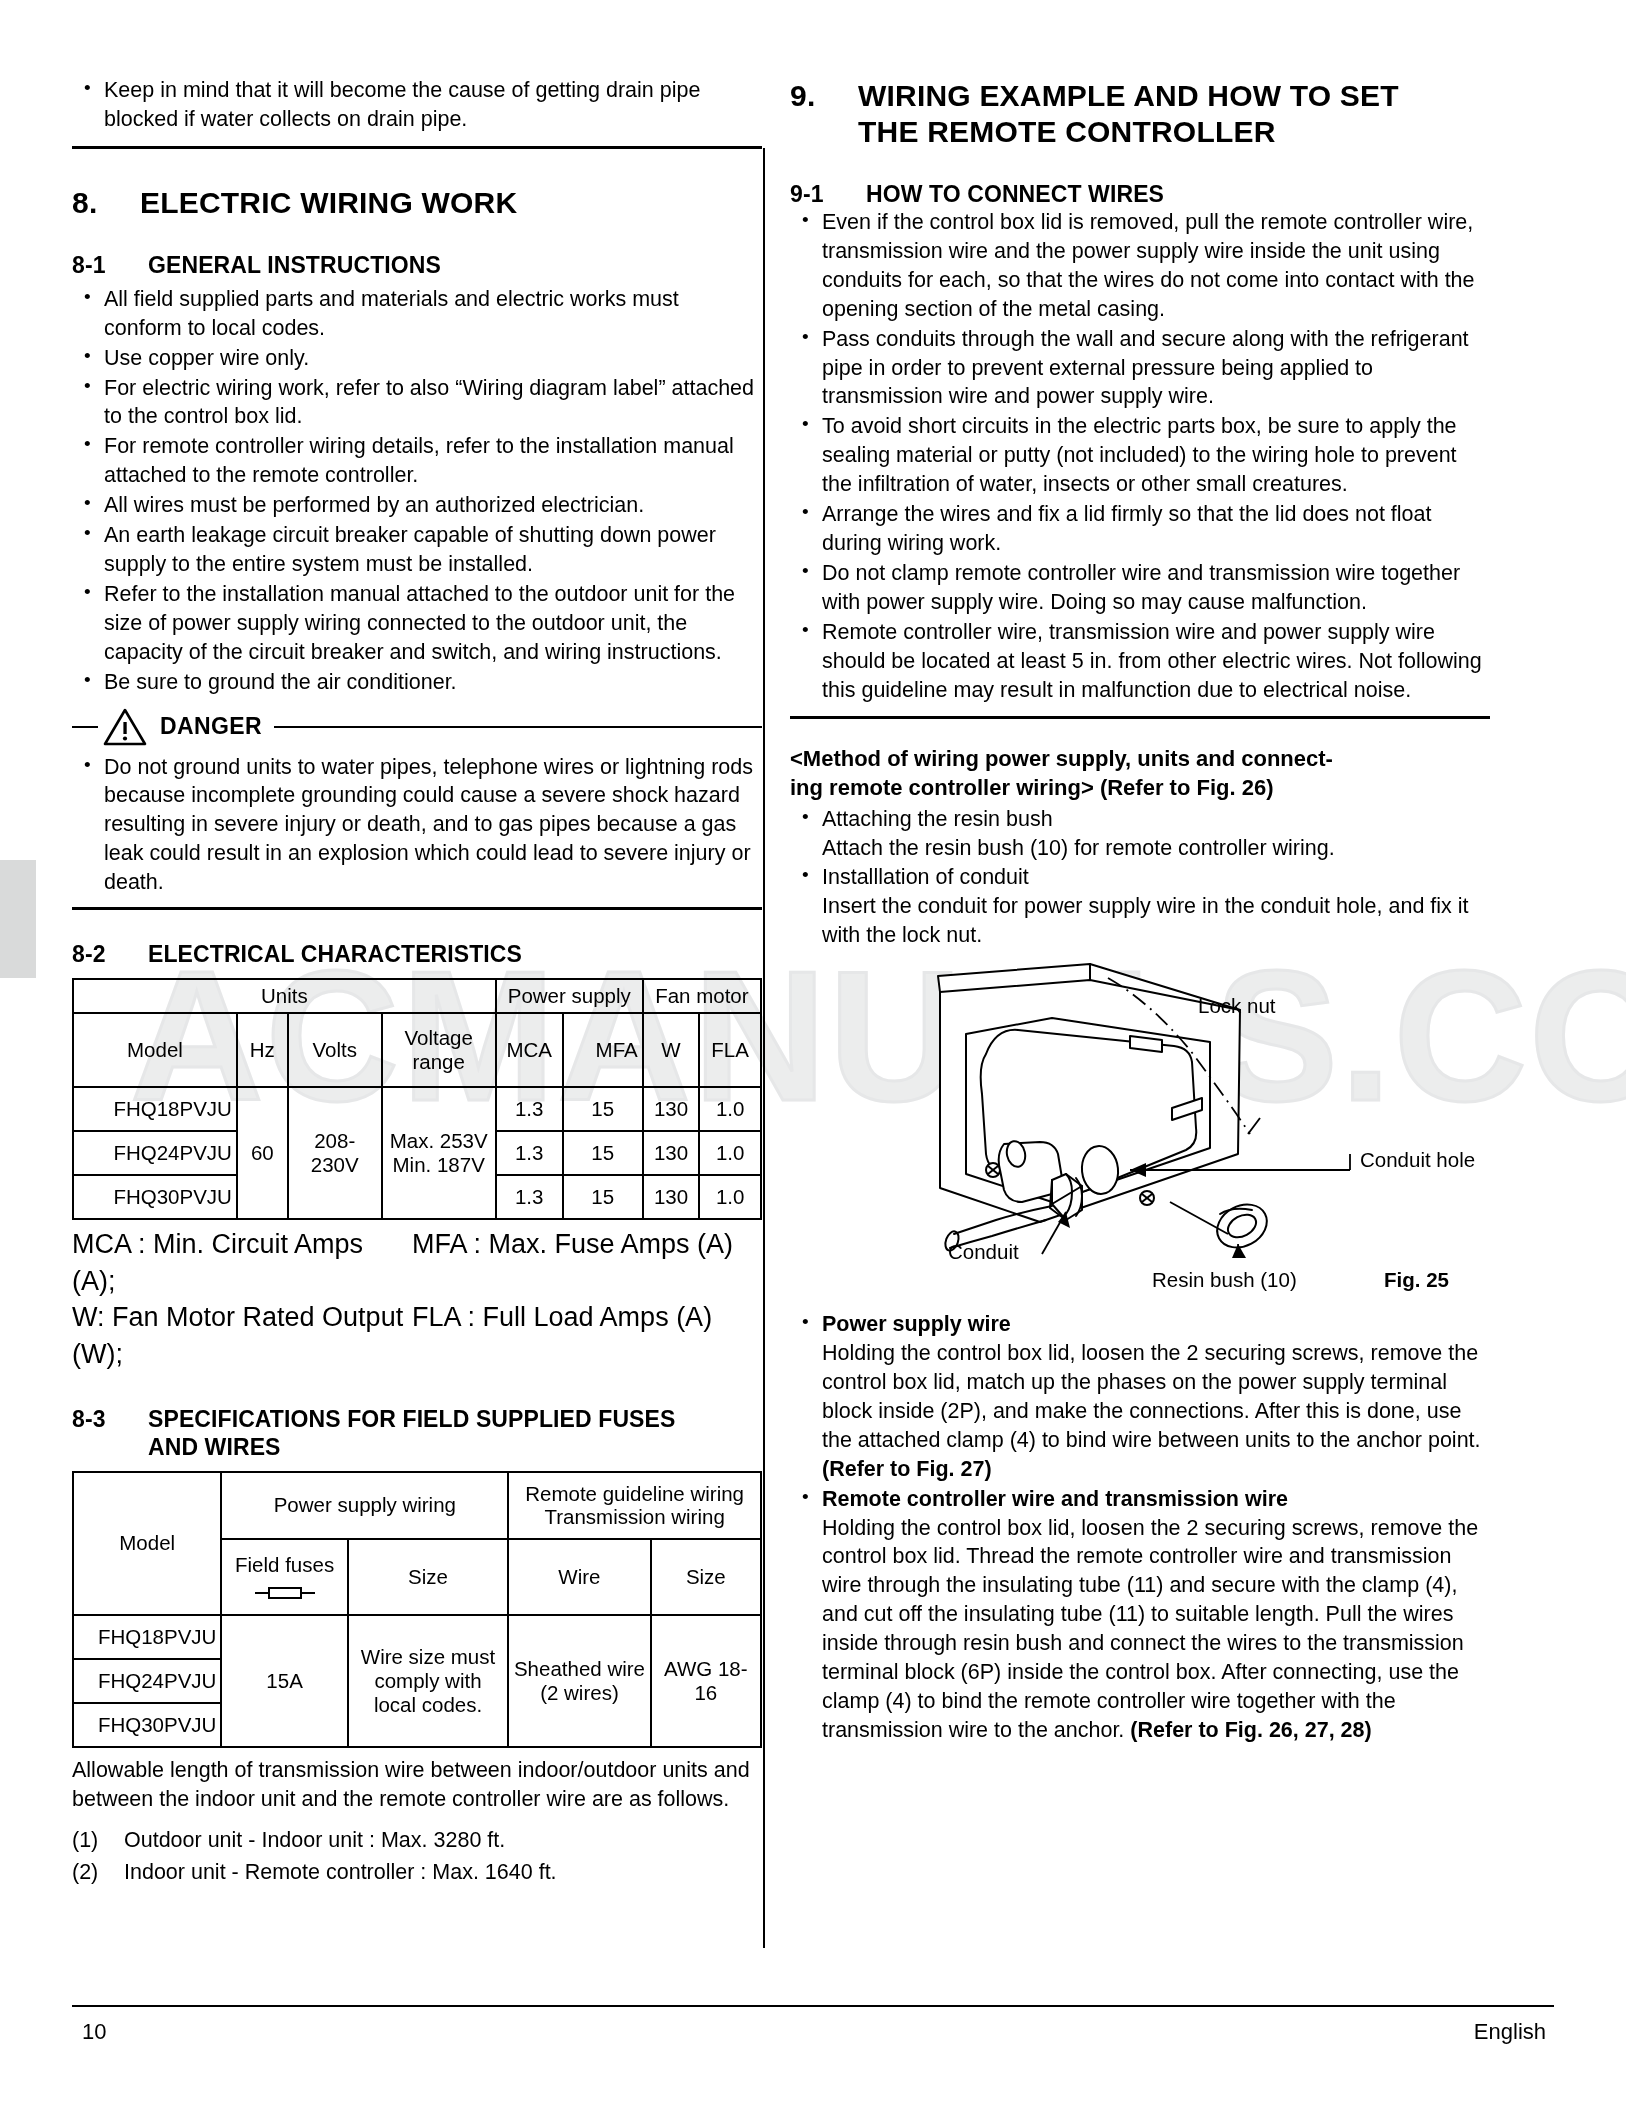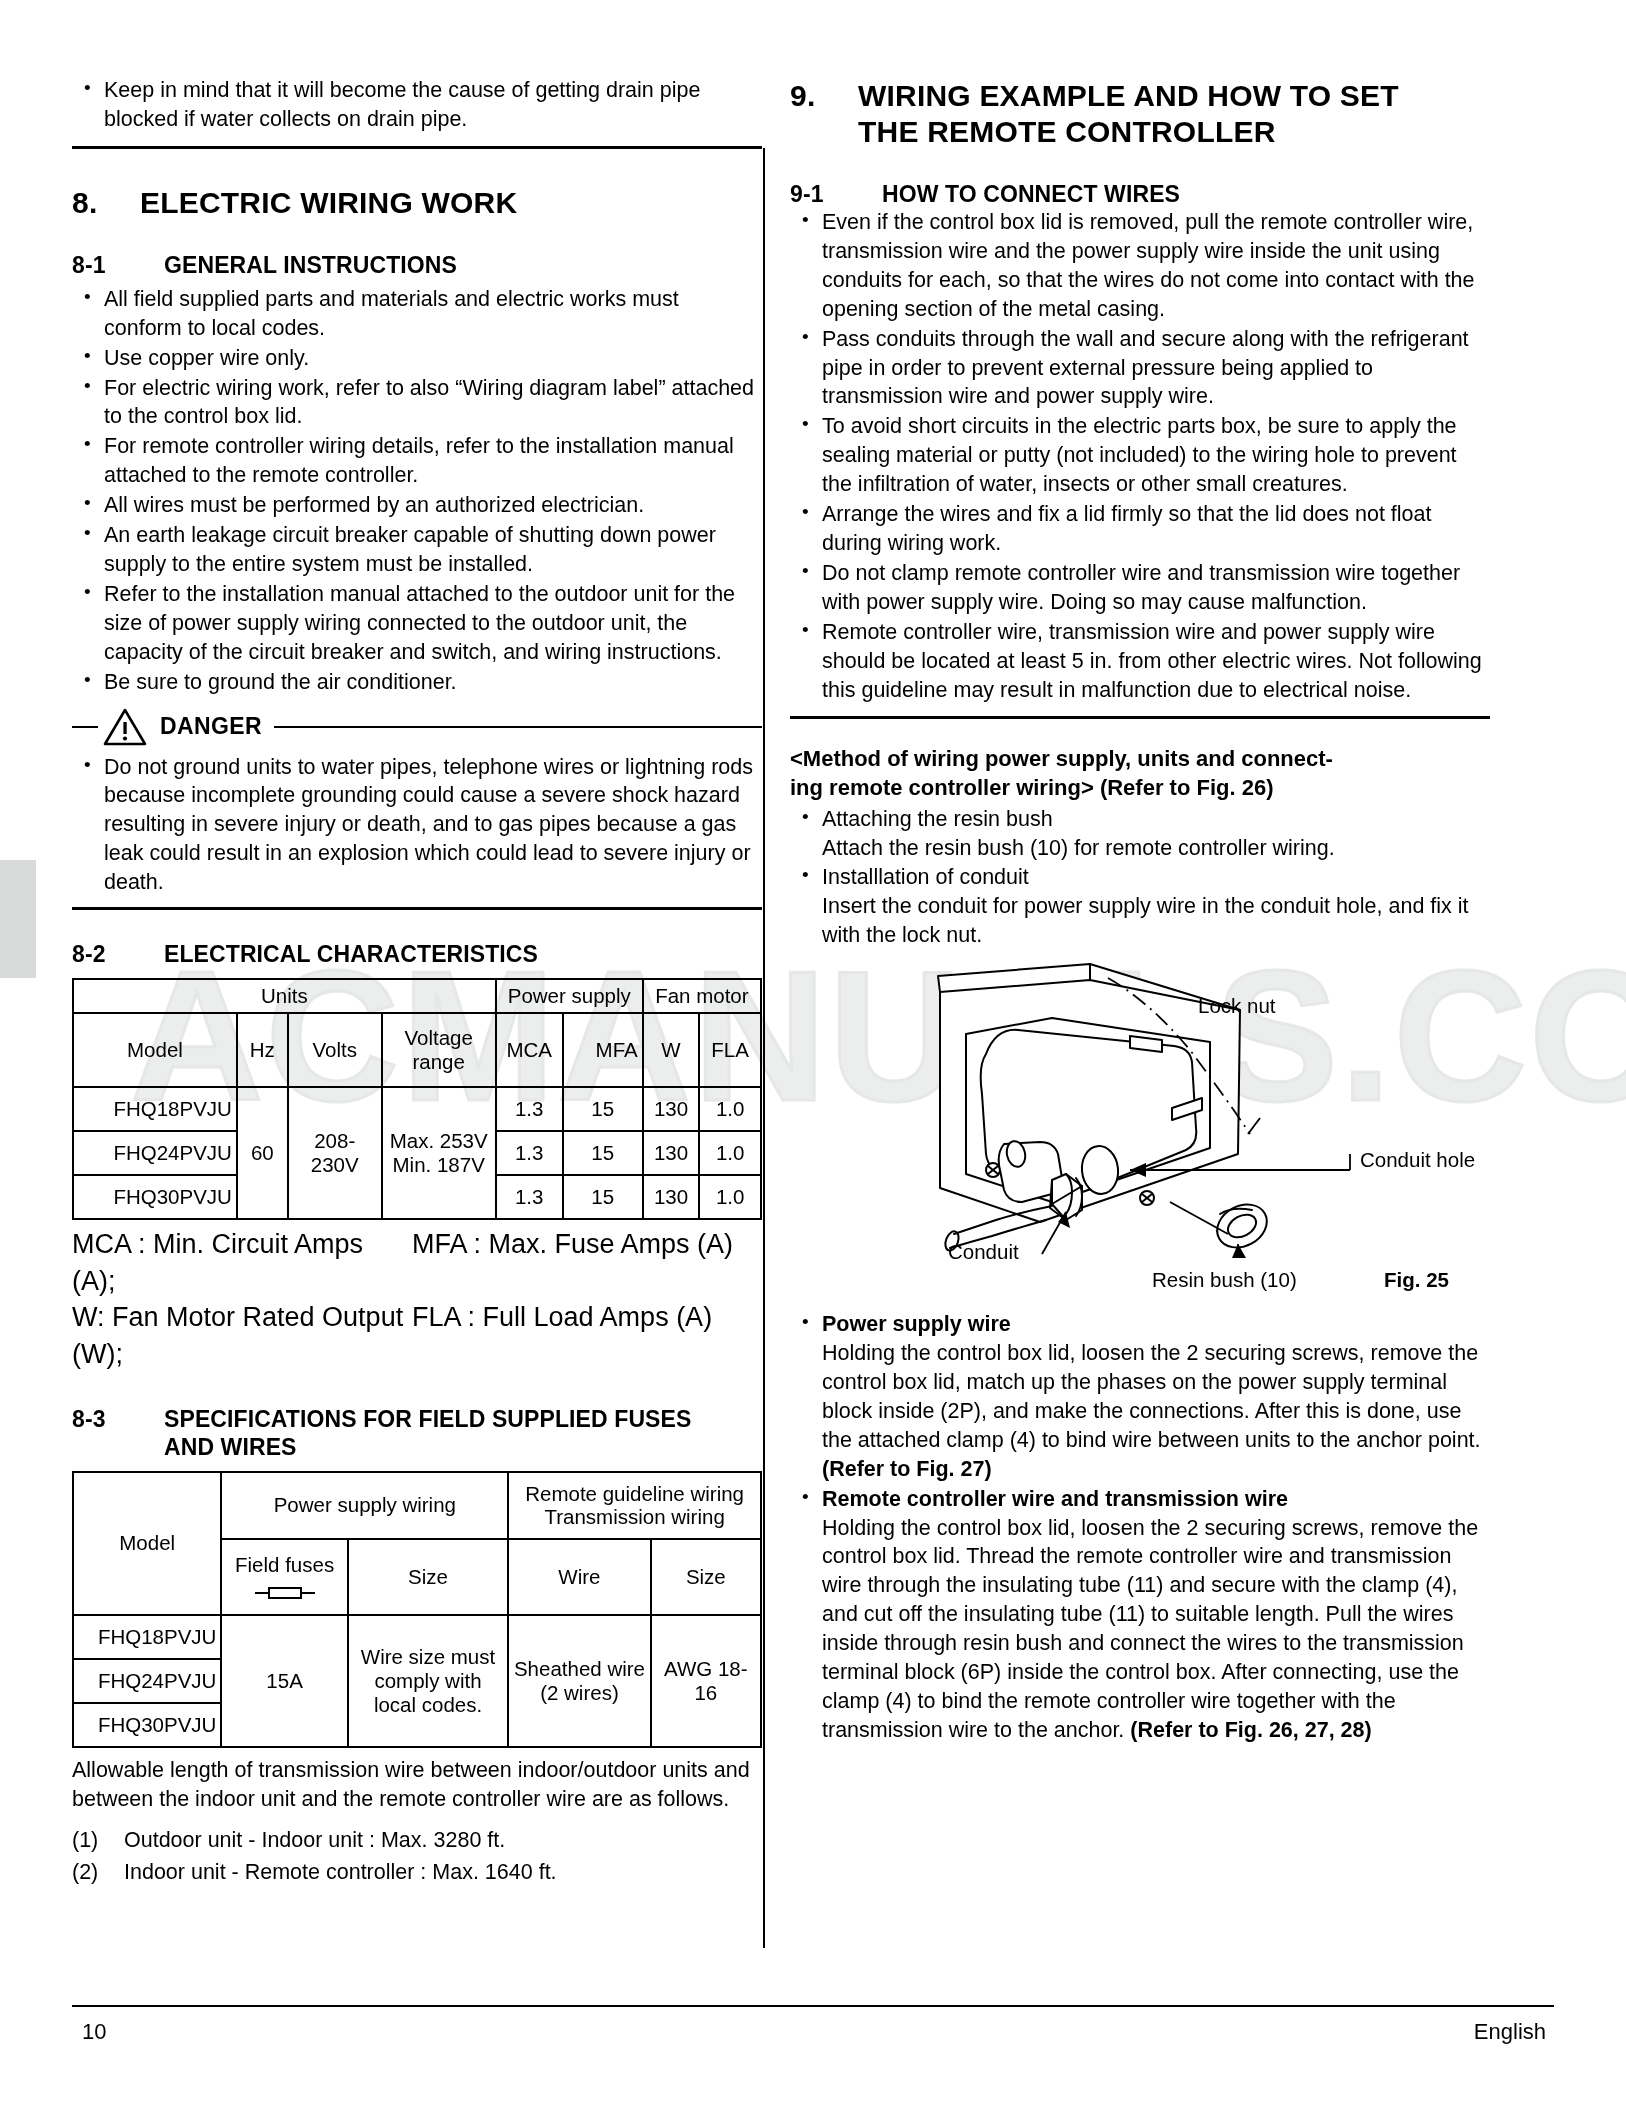"9-1" .h2 { gap: 36px -> 20px }
